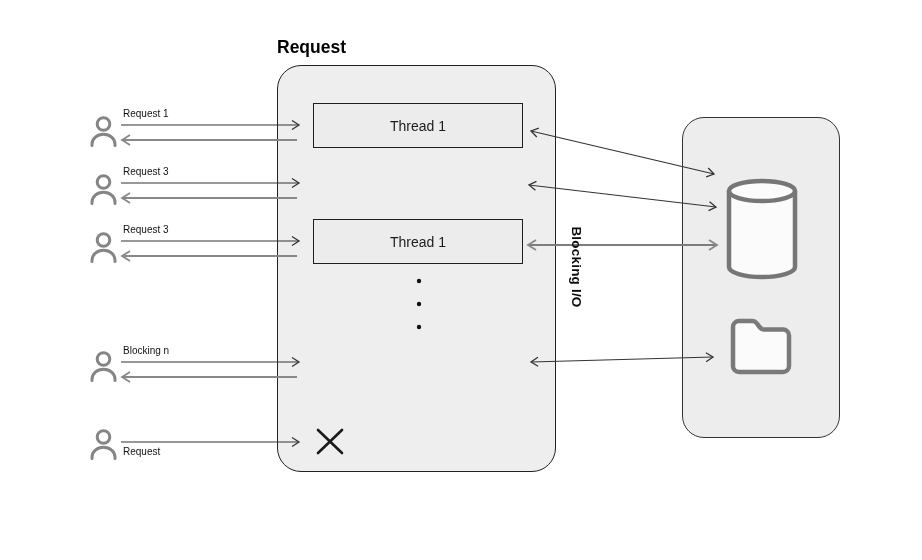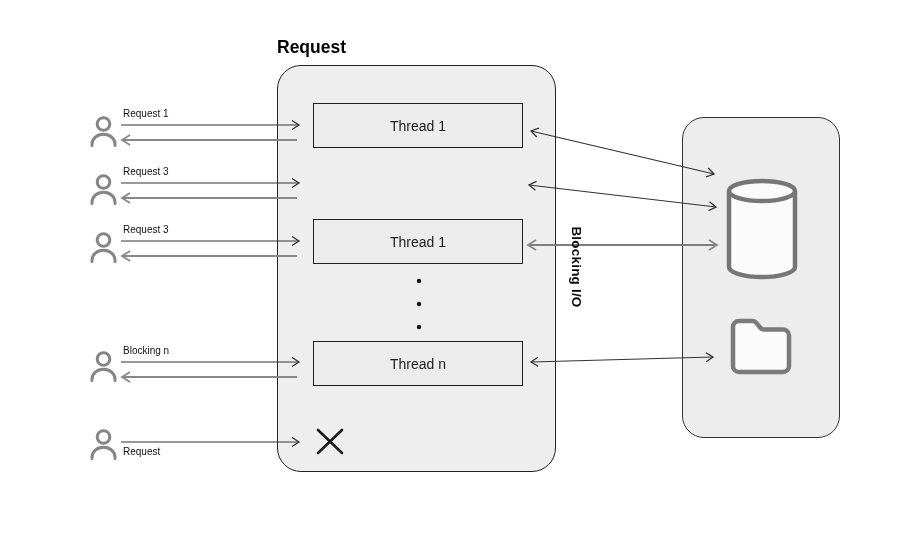"Thread n" div.thread { html: <div>Thread n</div> -> none }
